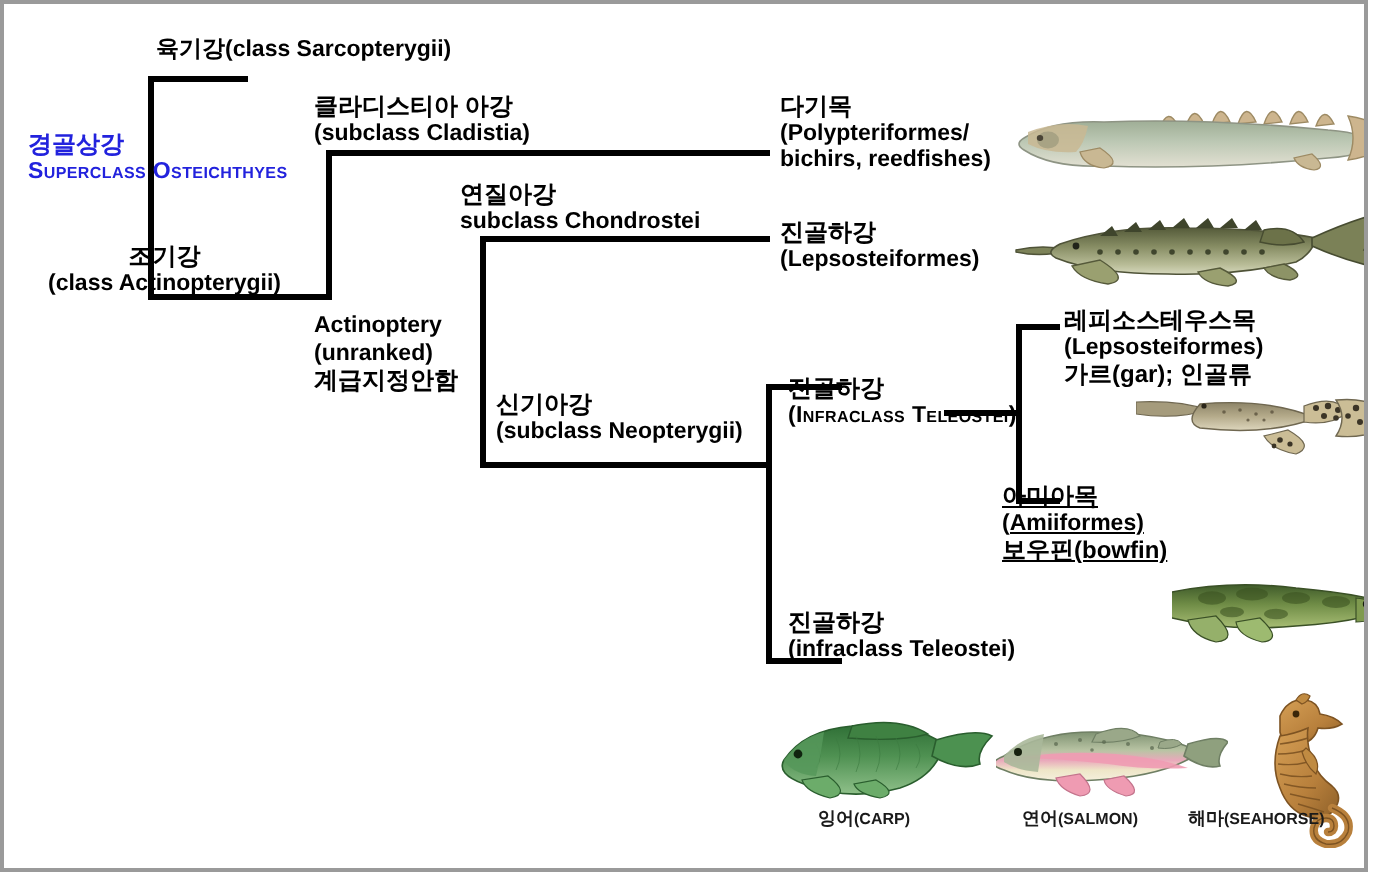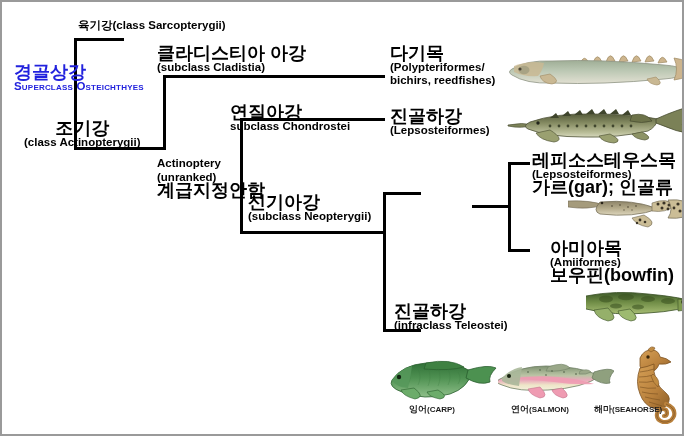"클라디스티아 아강" .lbl .ko { font-size: 18px -> 12px }
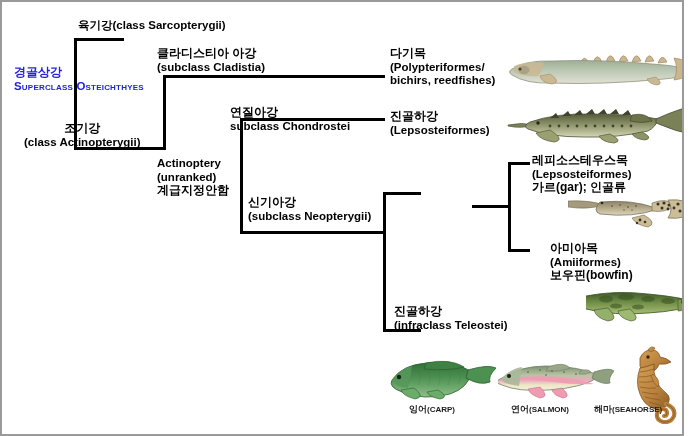"연질아강" div.lbl { top: 104px -> 89px }
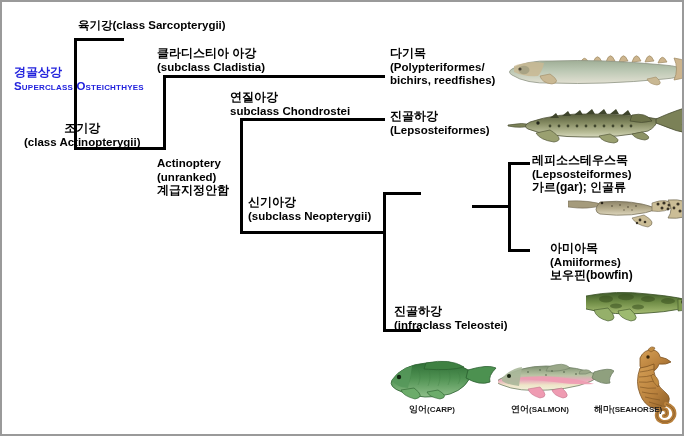"전골하강" div.lbl { html: none -> <div> <span>전골하강</span> <span>(Infraclass Teleostei)</span> </div> }
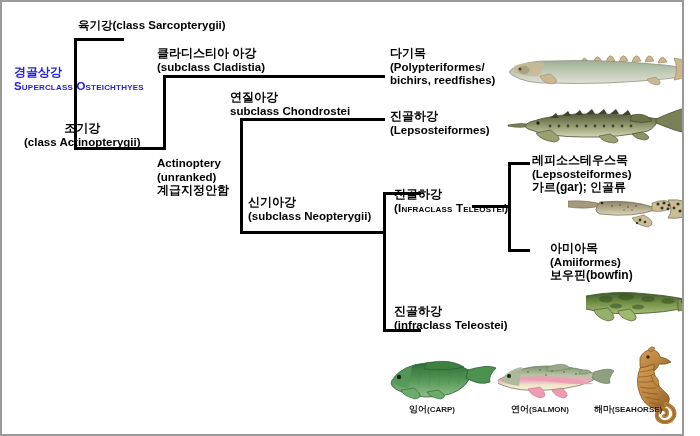"아미아목" div.lbl { left: 548px -> 499px; text-decoration: none -> underline }
